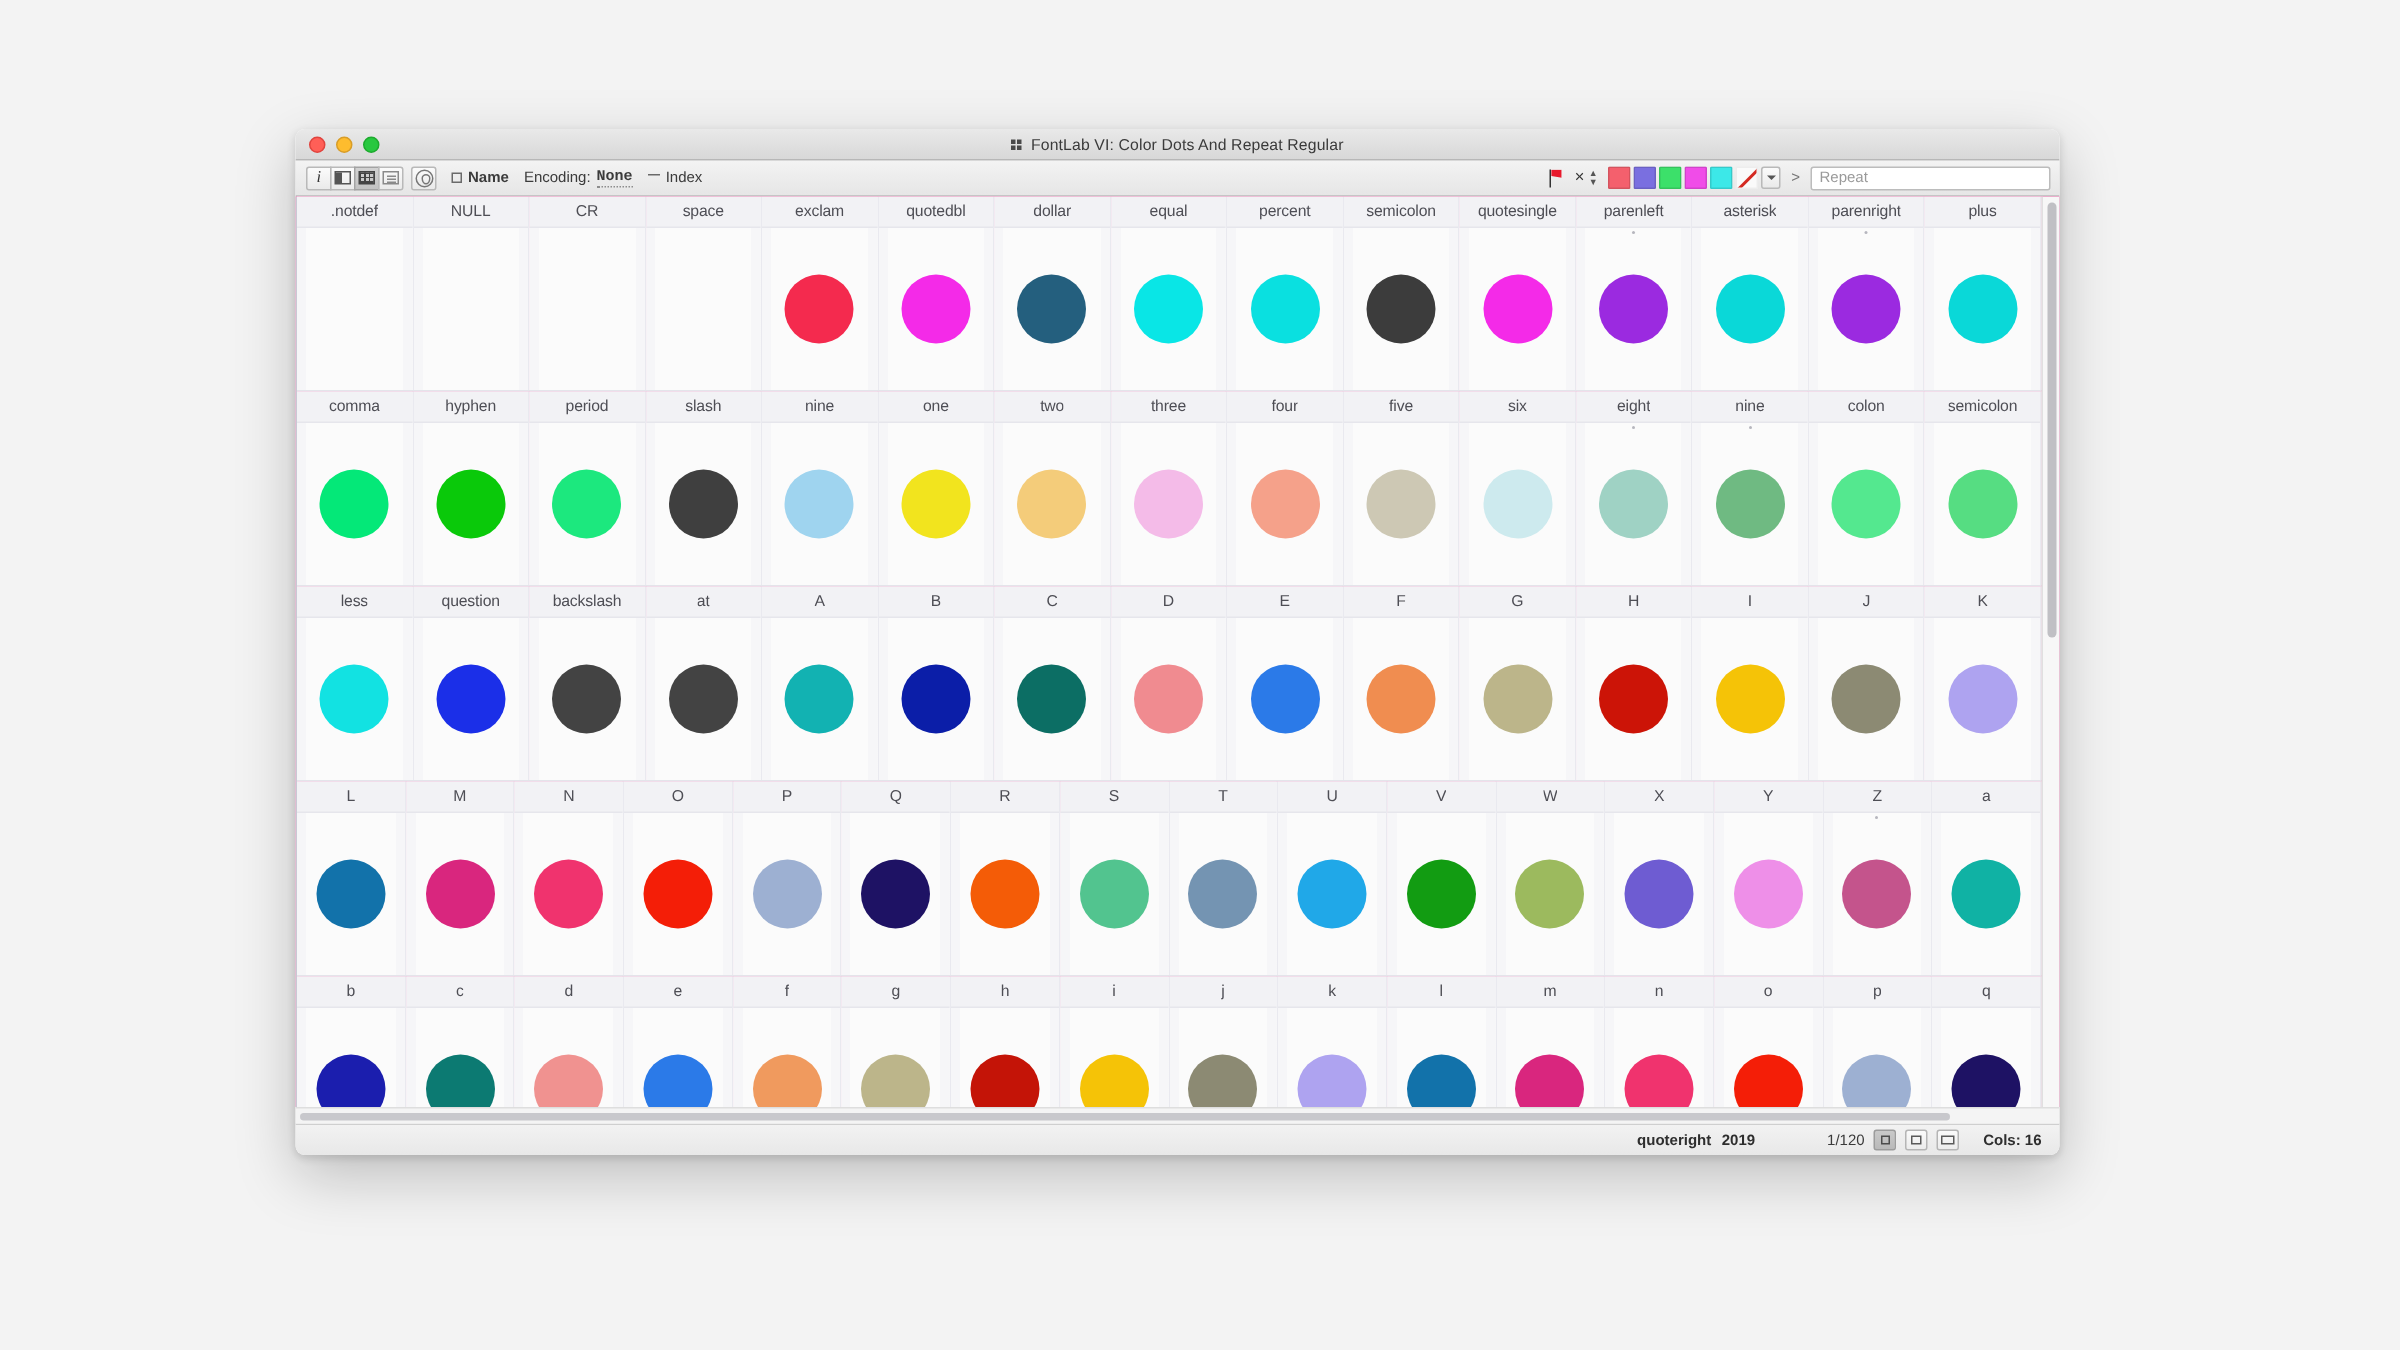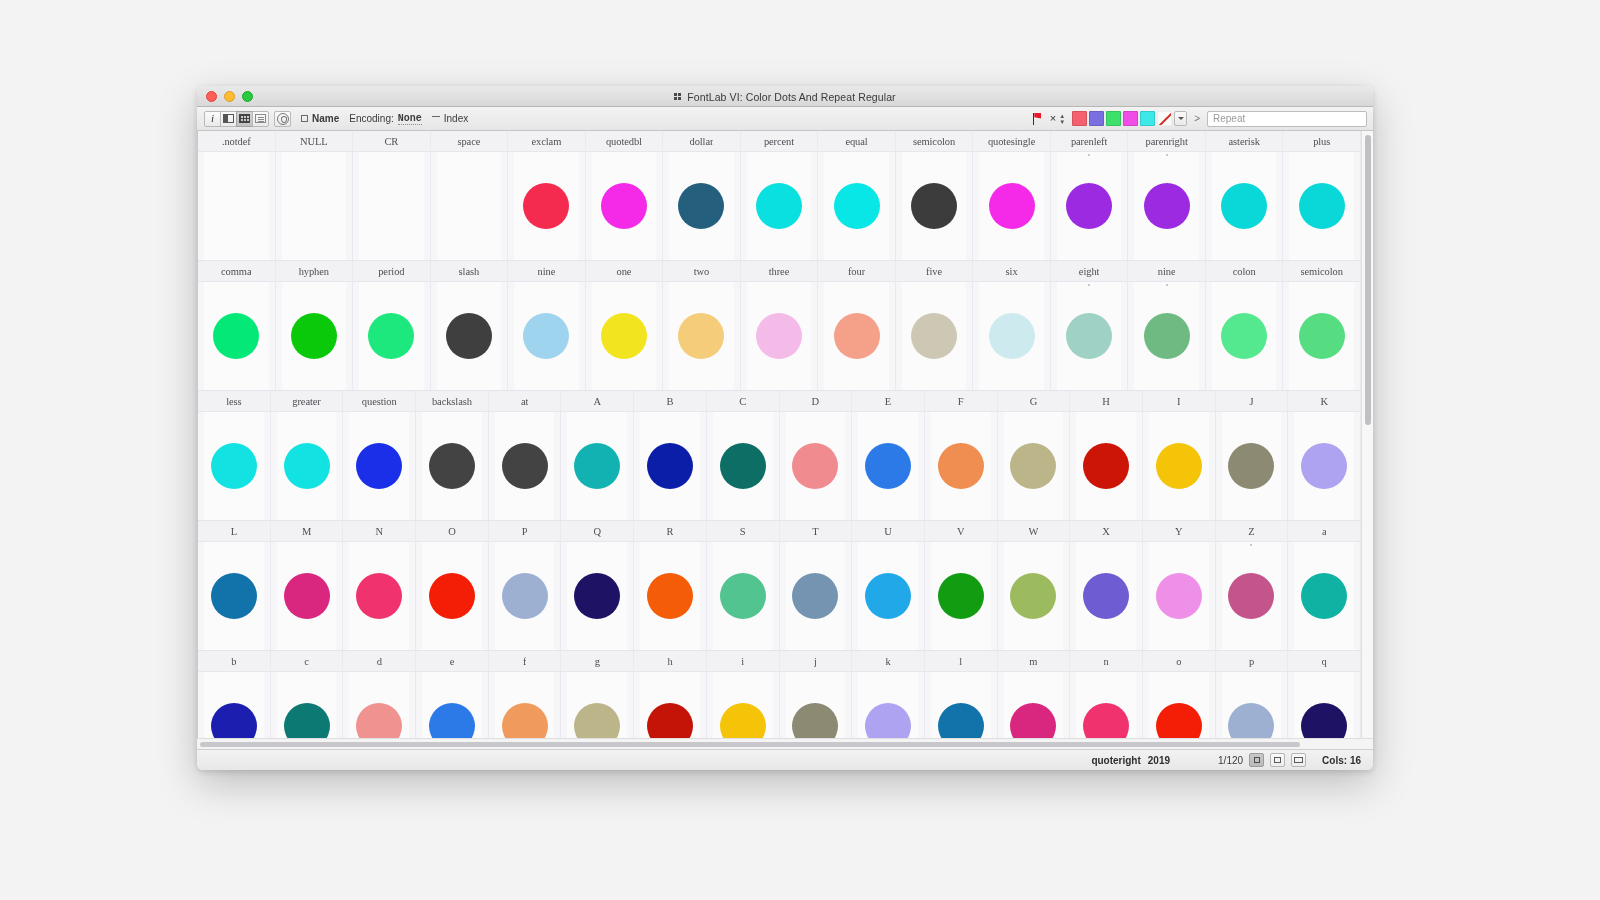".notdef" #grid-area { font-family: Liberation Serif, serif -> none }
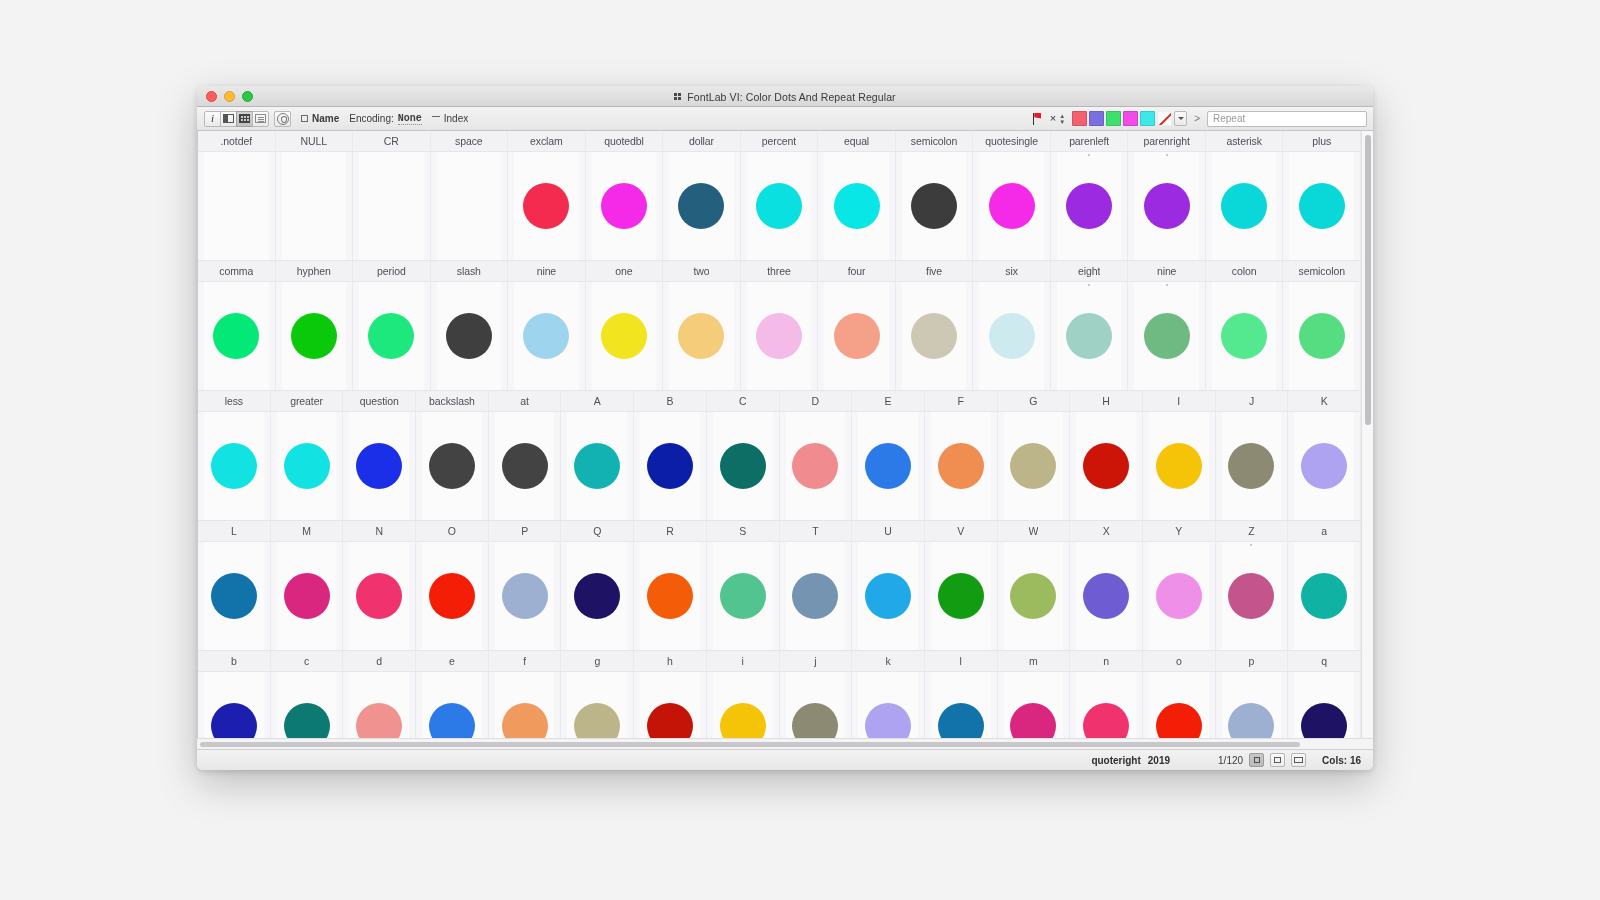"percent" div.gcell { order: before "equal" -> after "equal" }
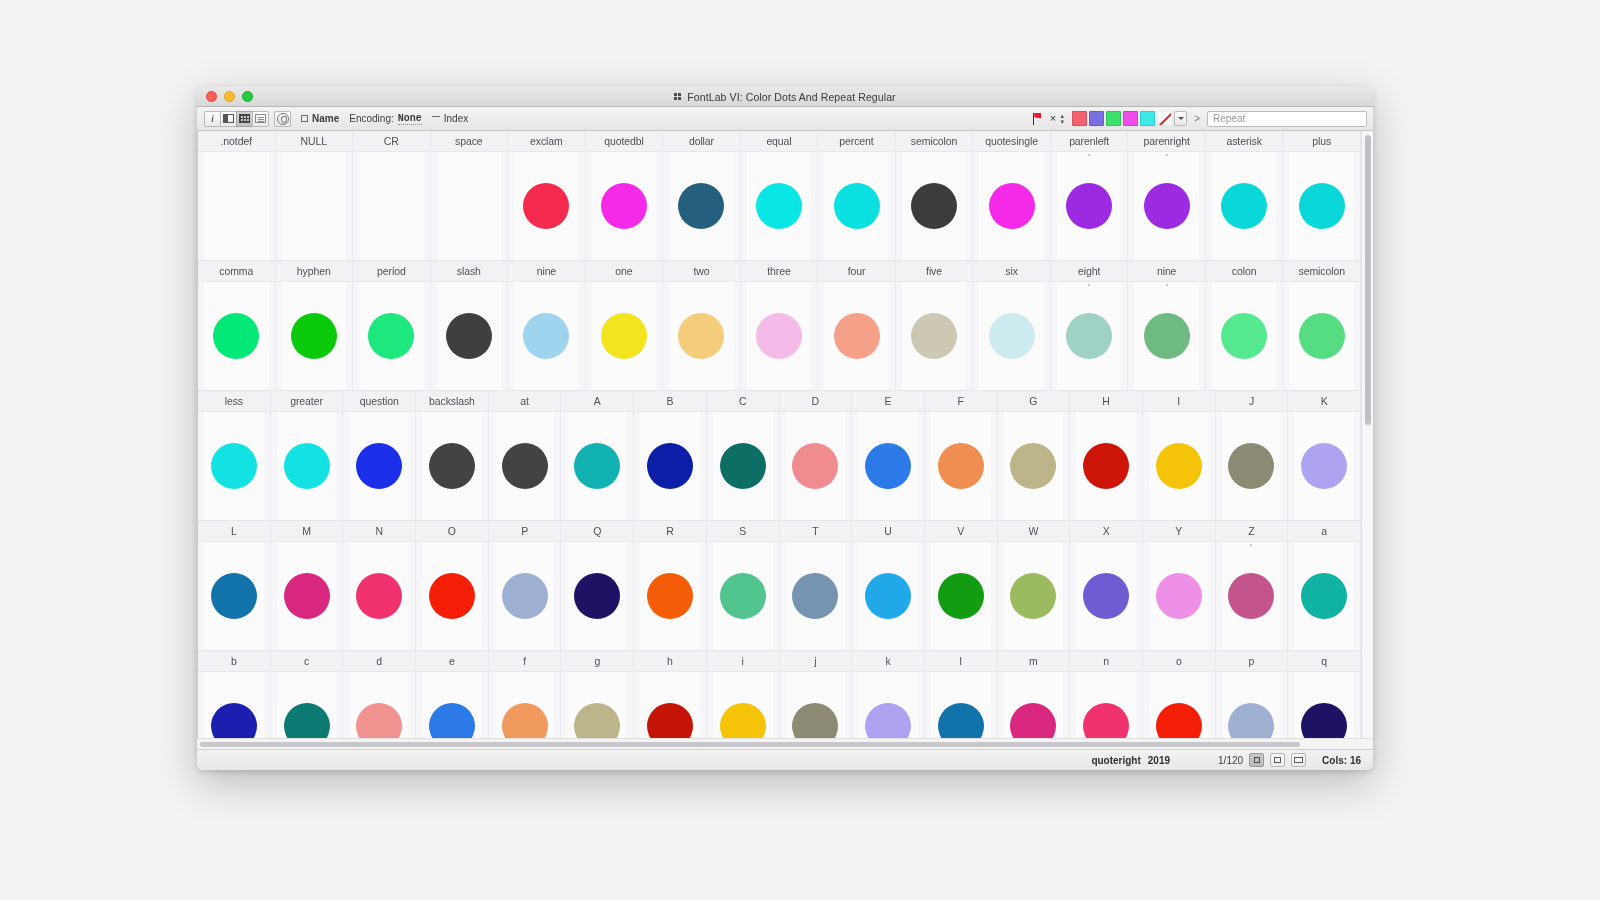"parenright" div.gcell { order: before "asterisk" -> after "asterisk" }
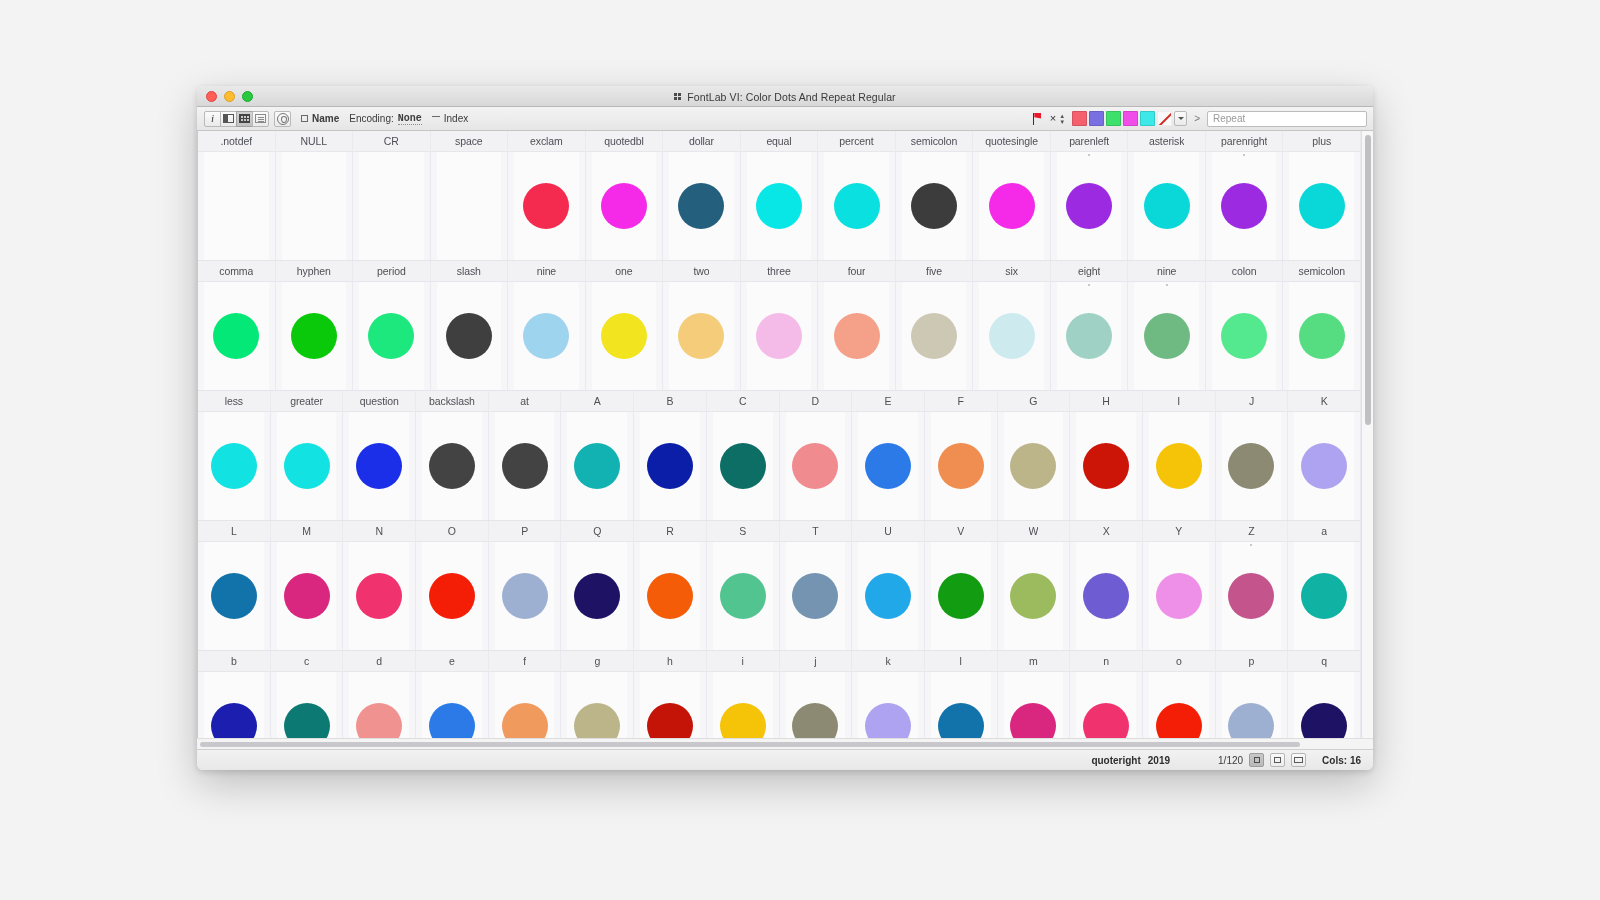"greater" div.gcell { html: <div> <div> <span>greater</span> </div> <div> <div></div> </div> </div> -> none }
